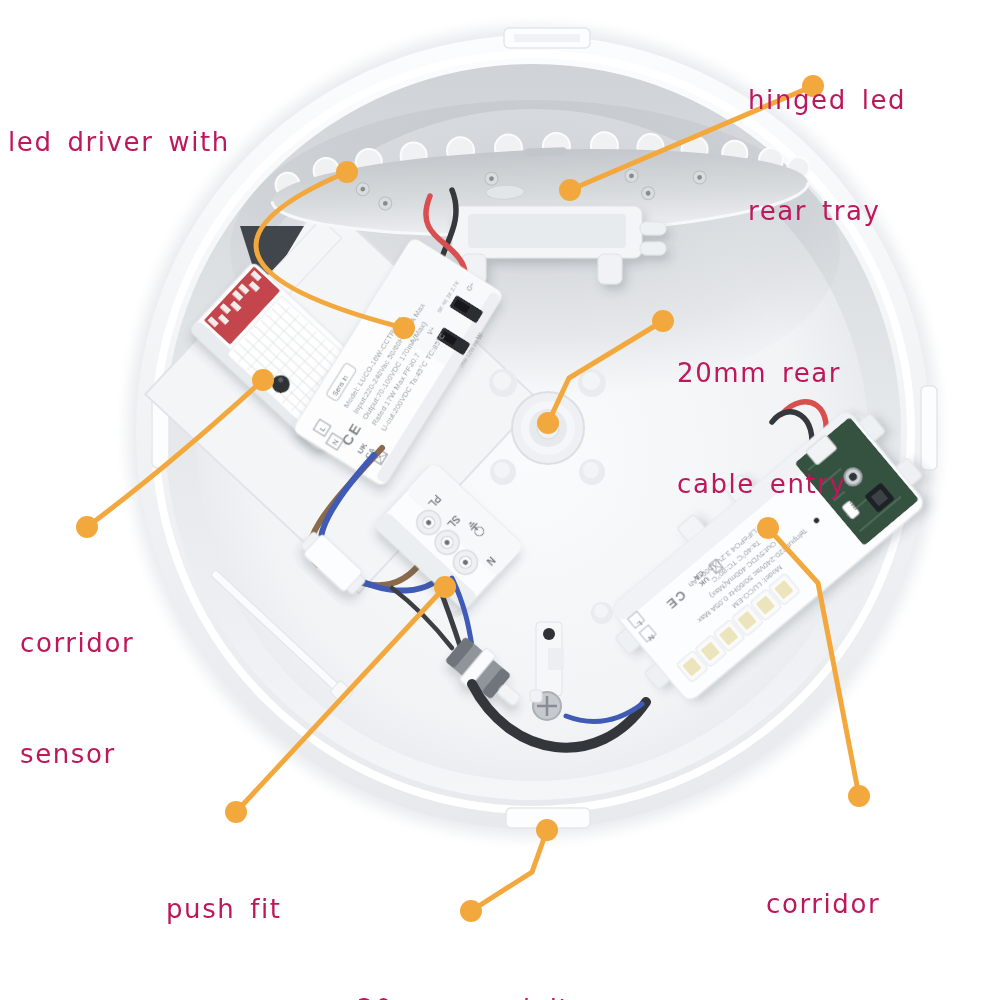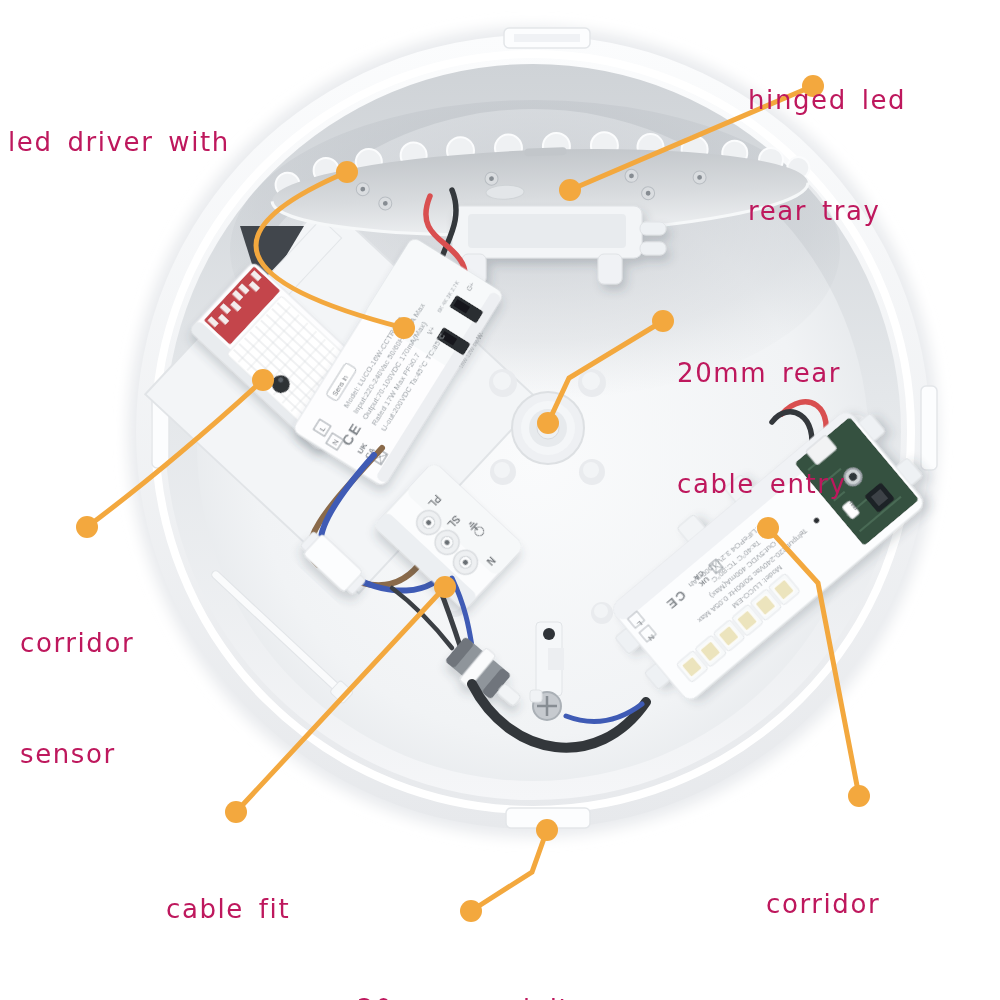"cable fit" span { text: cable -> push }
